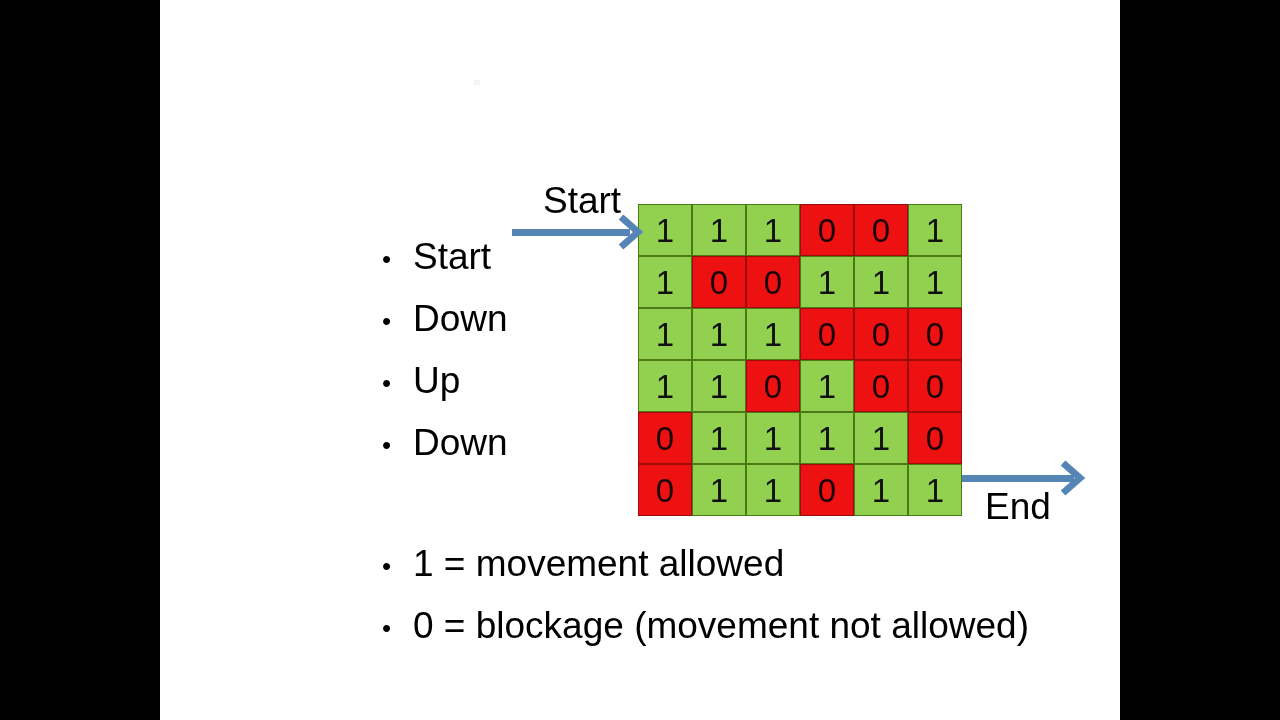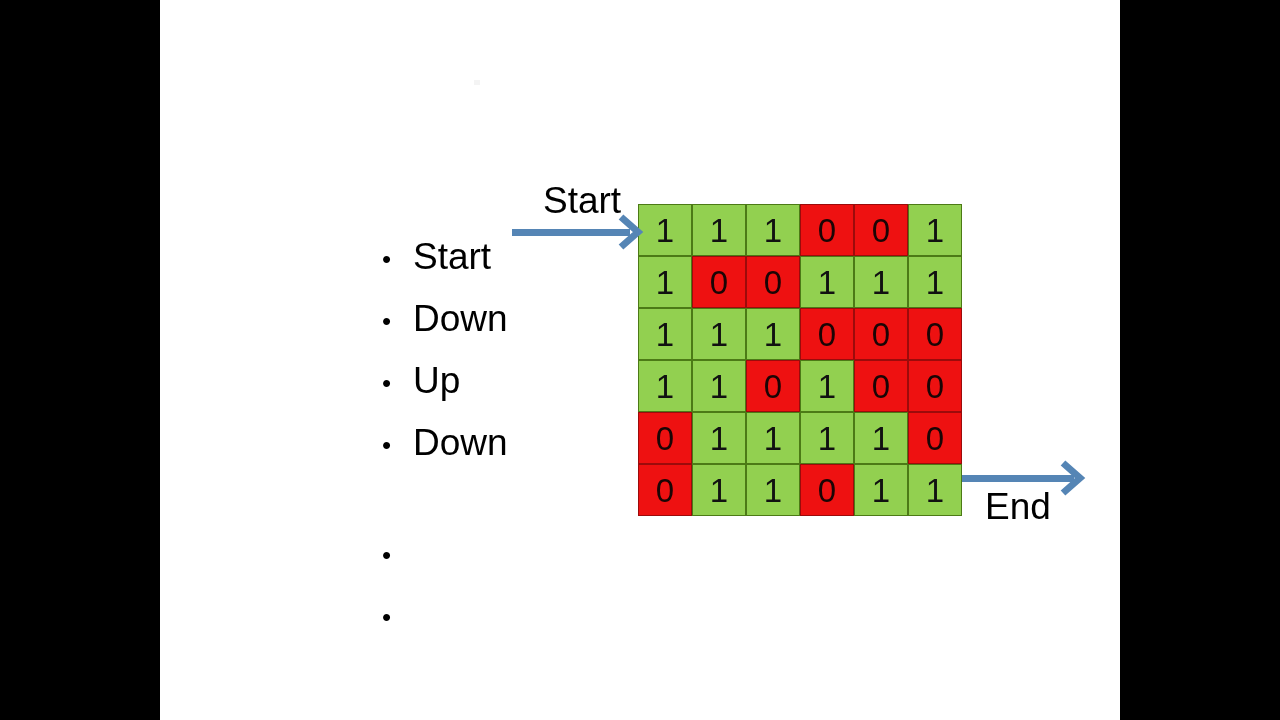"1 = movement allowed" span.bullet-text { html: none -> <span>1 = movement allowed</span> }
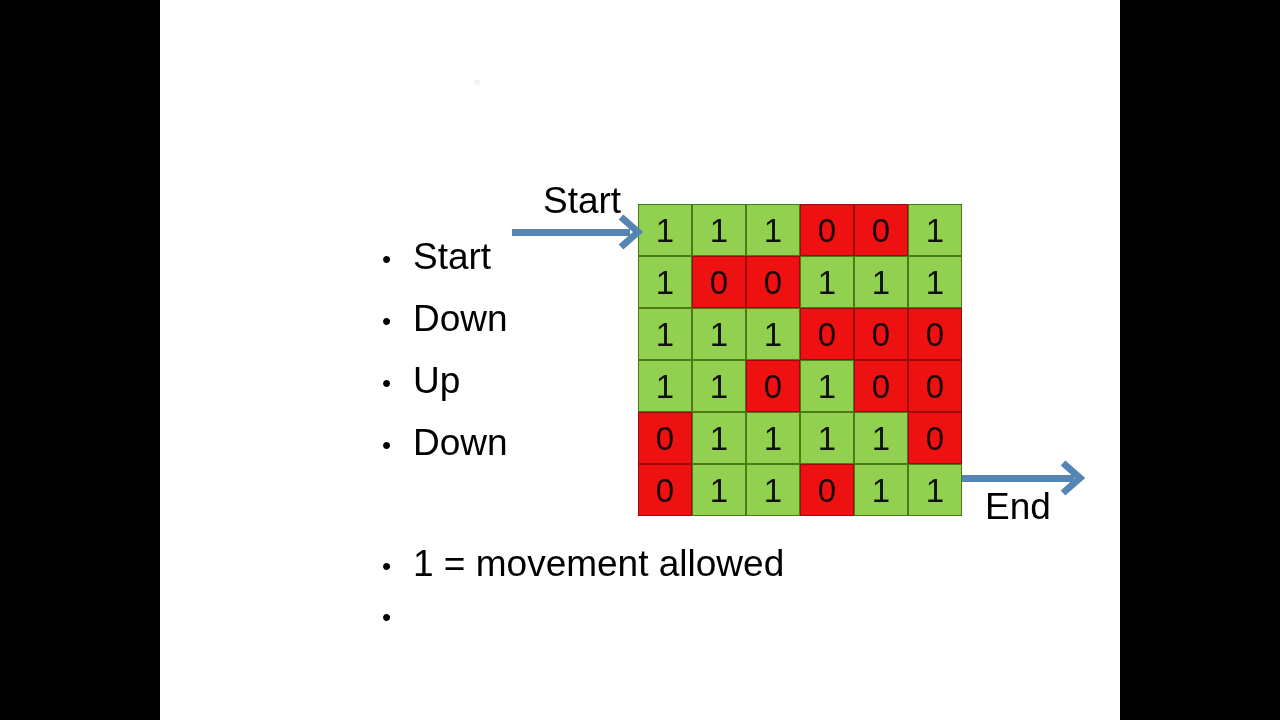"0 = blockage (movement not" span.bullet-text { html: none -> <span>0 = blockage (movement not allowed)</span> }
